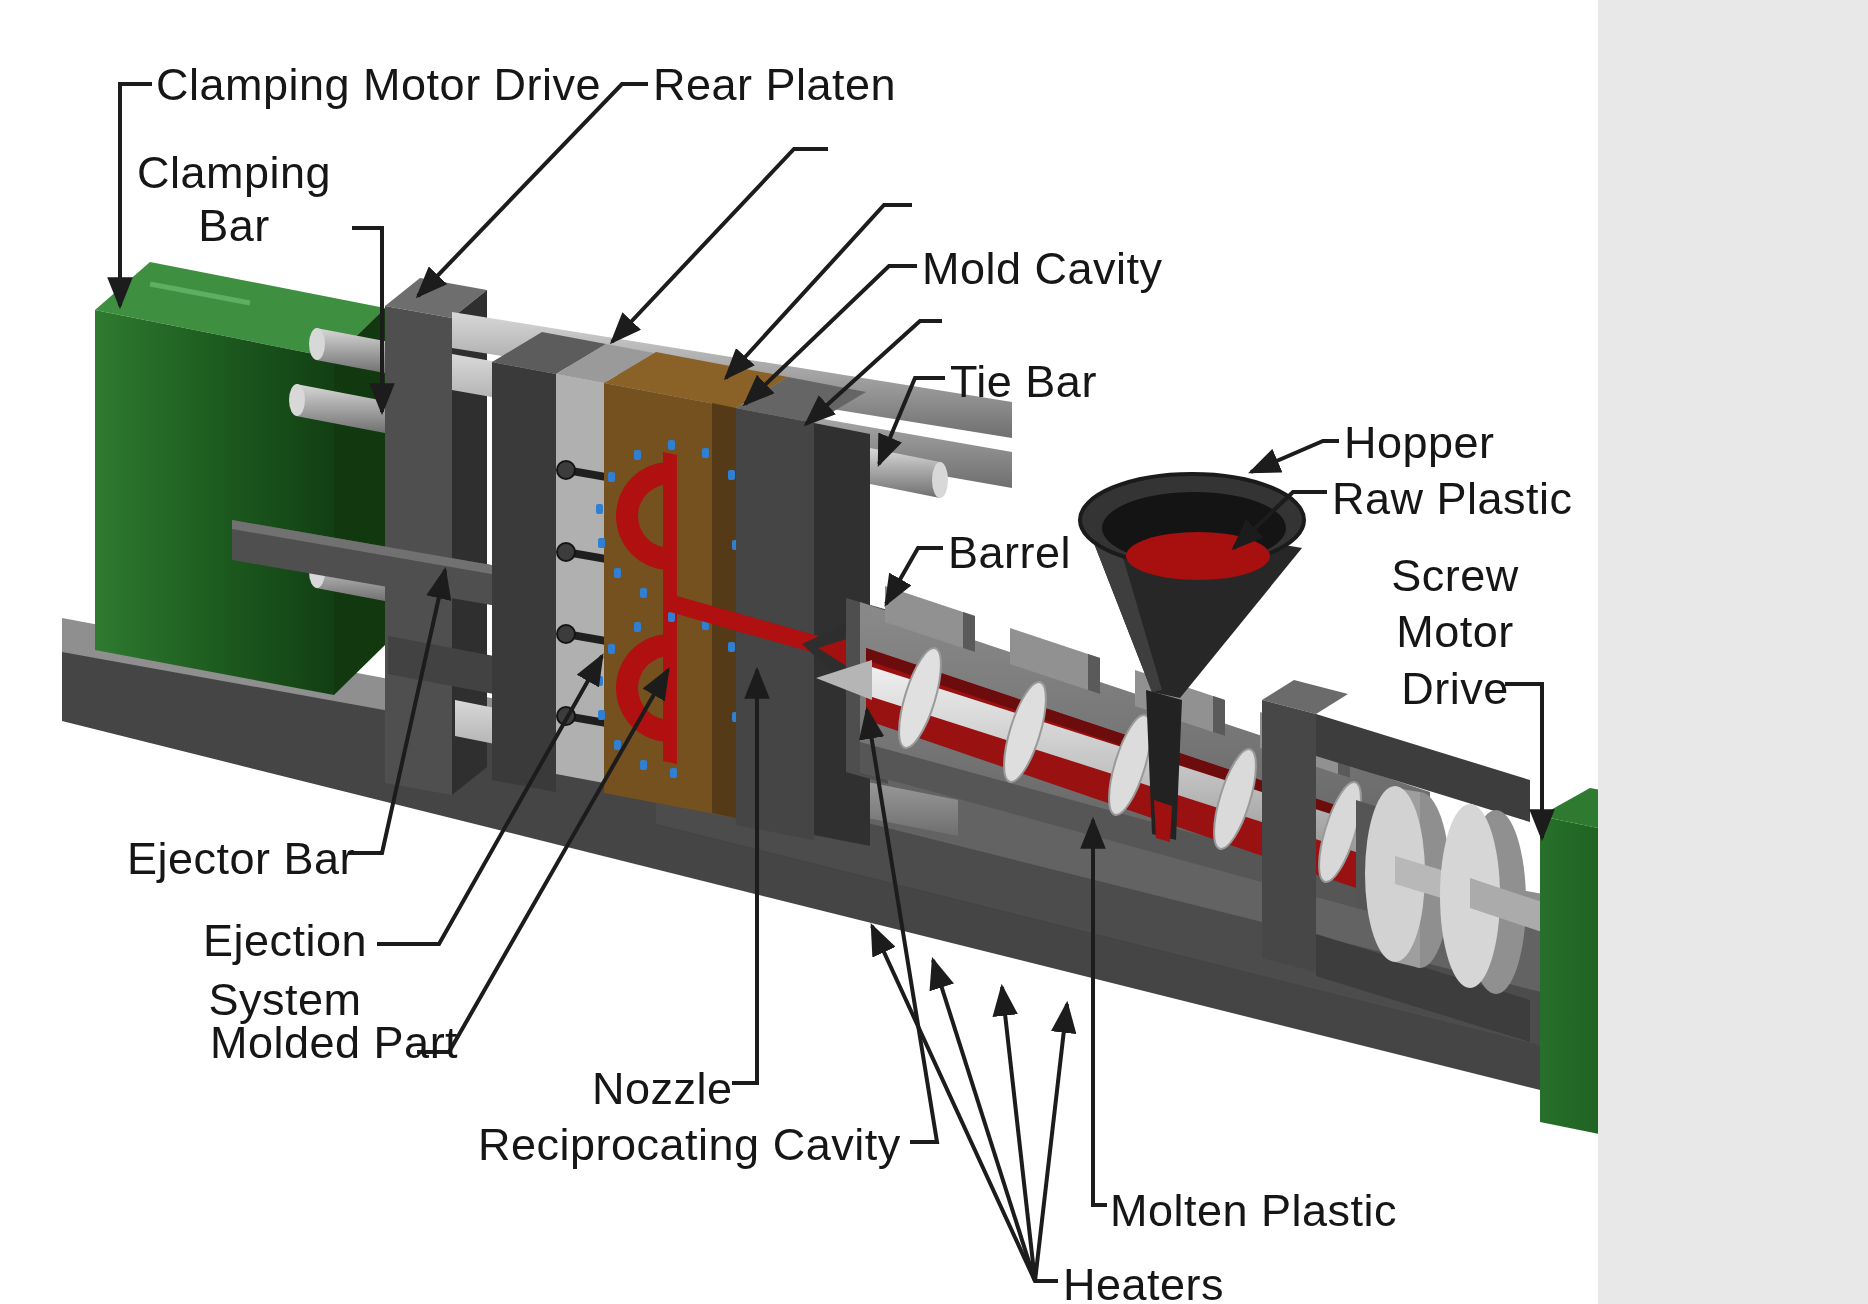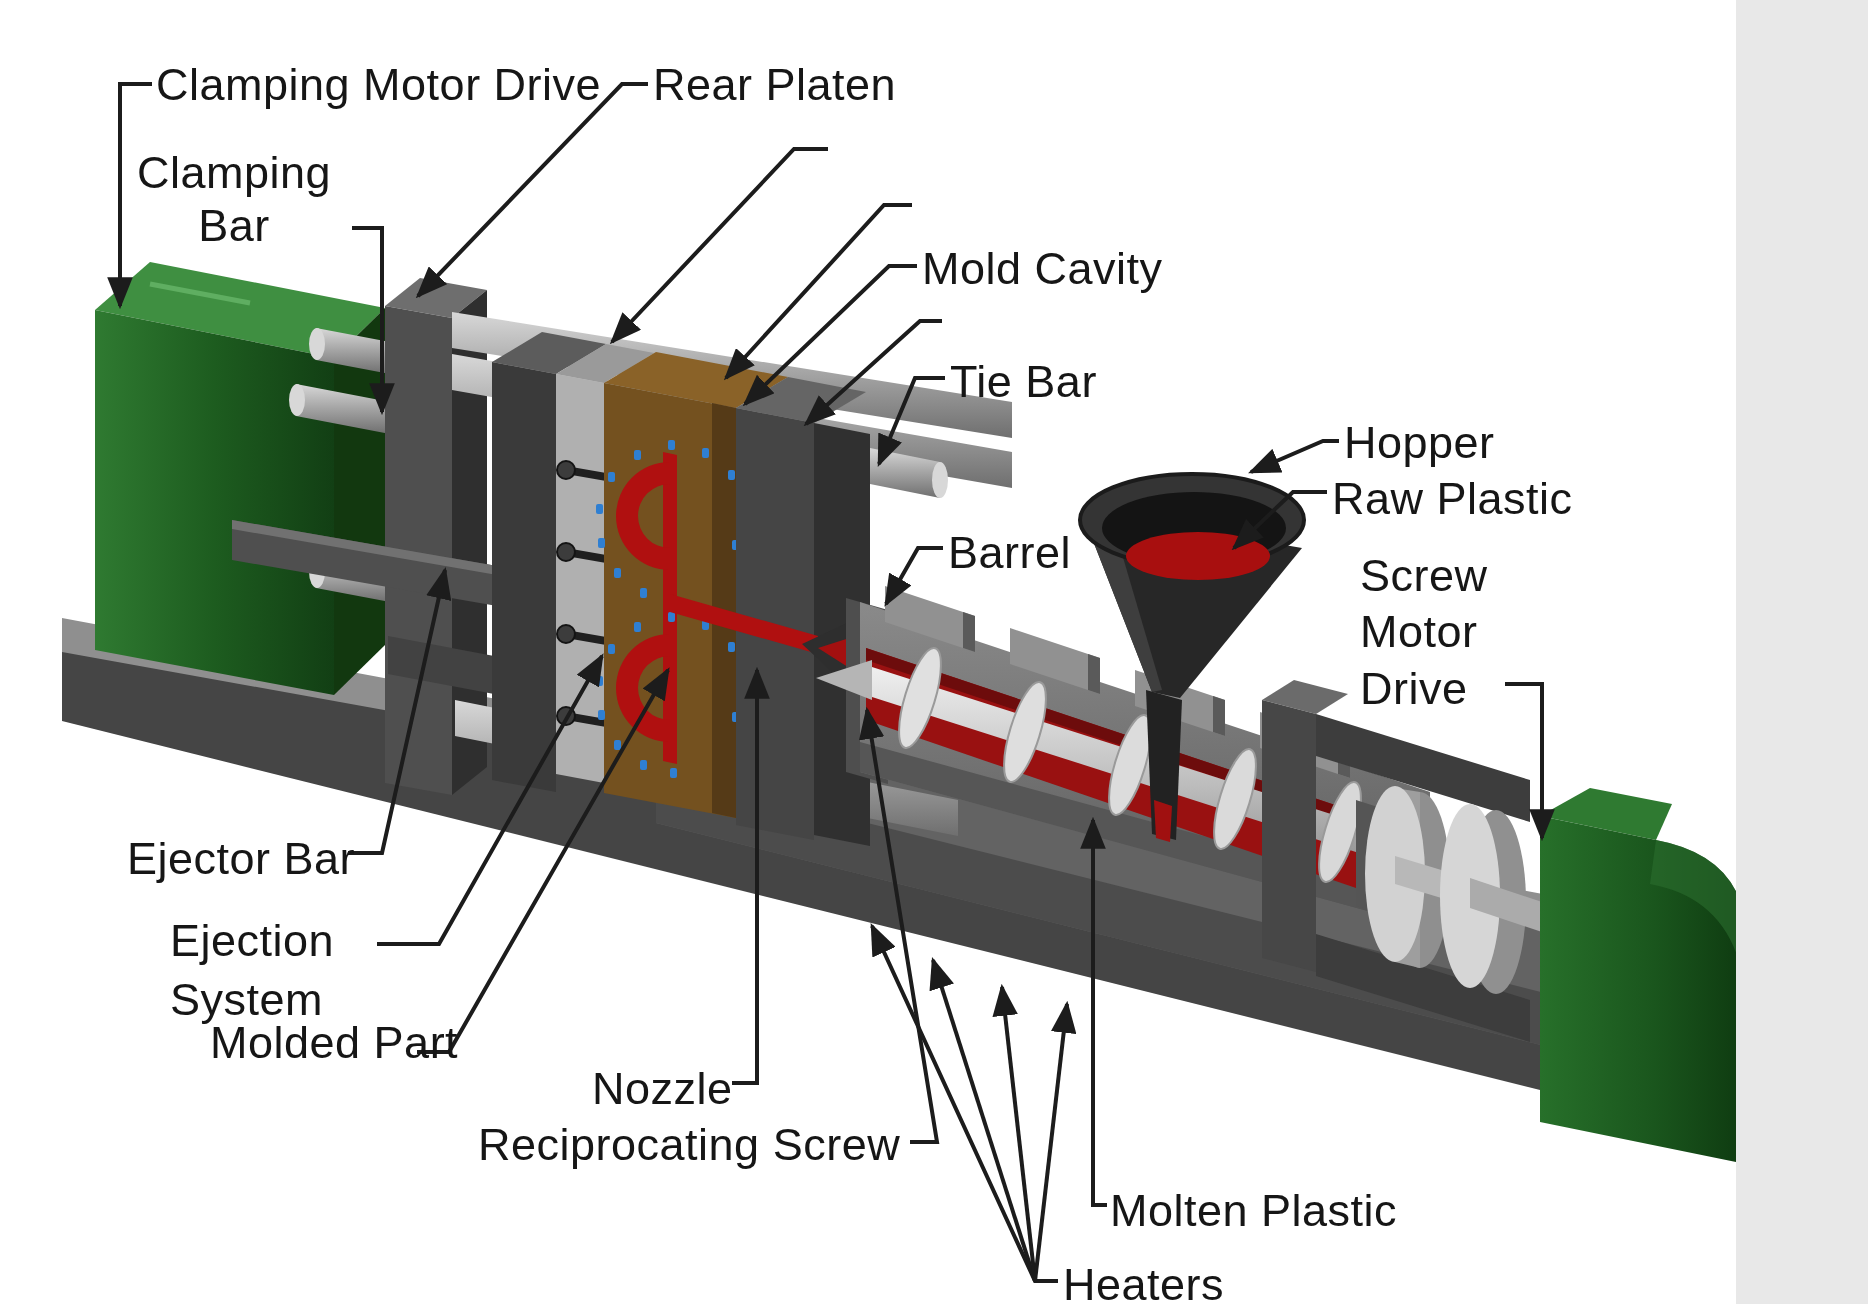"Clamping Motor Drive" .stage { width: 1736px -> 1598px }
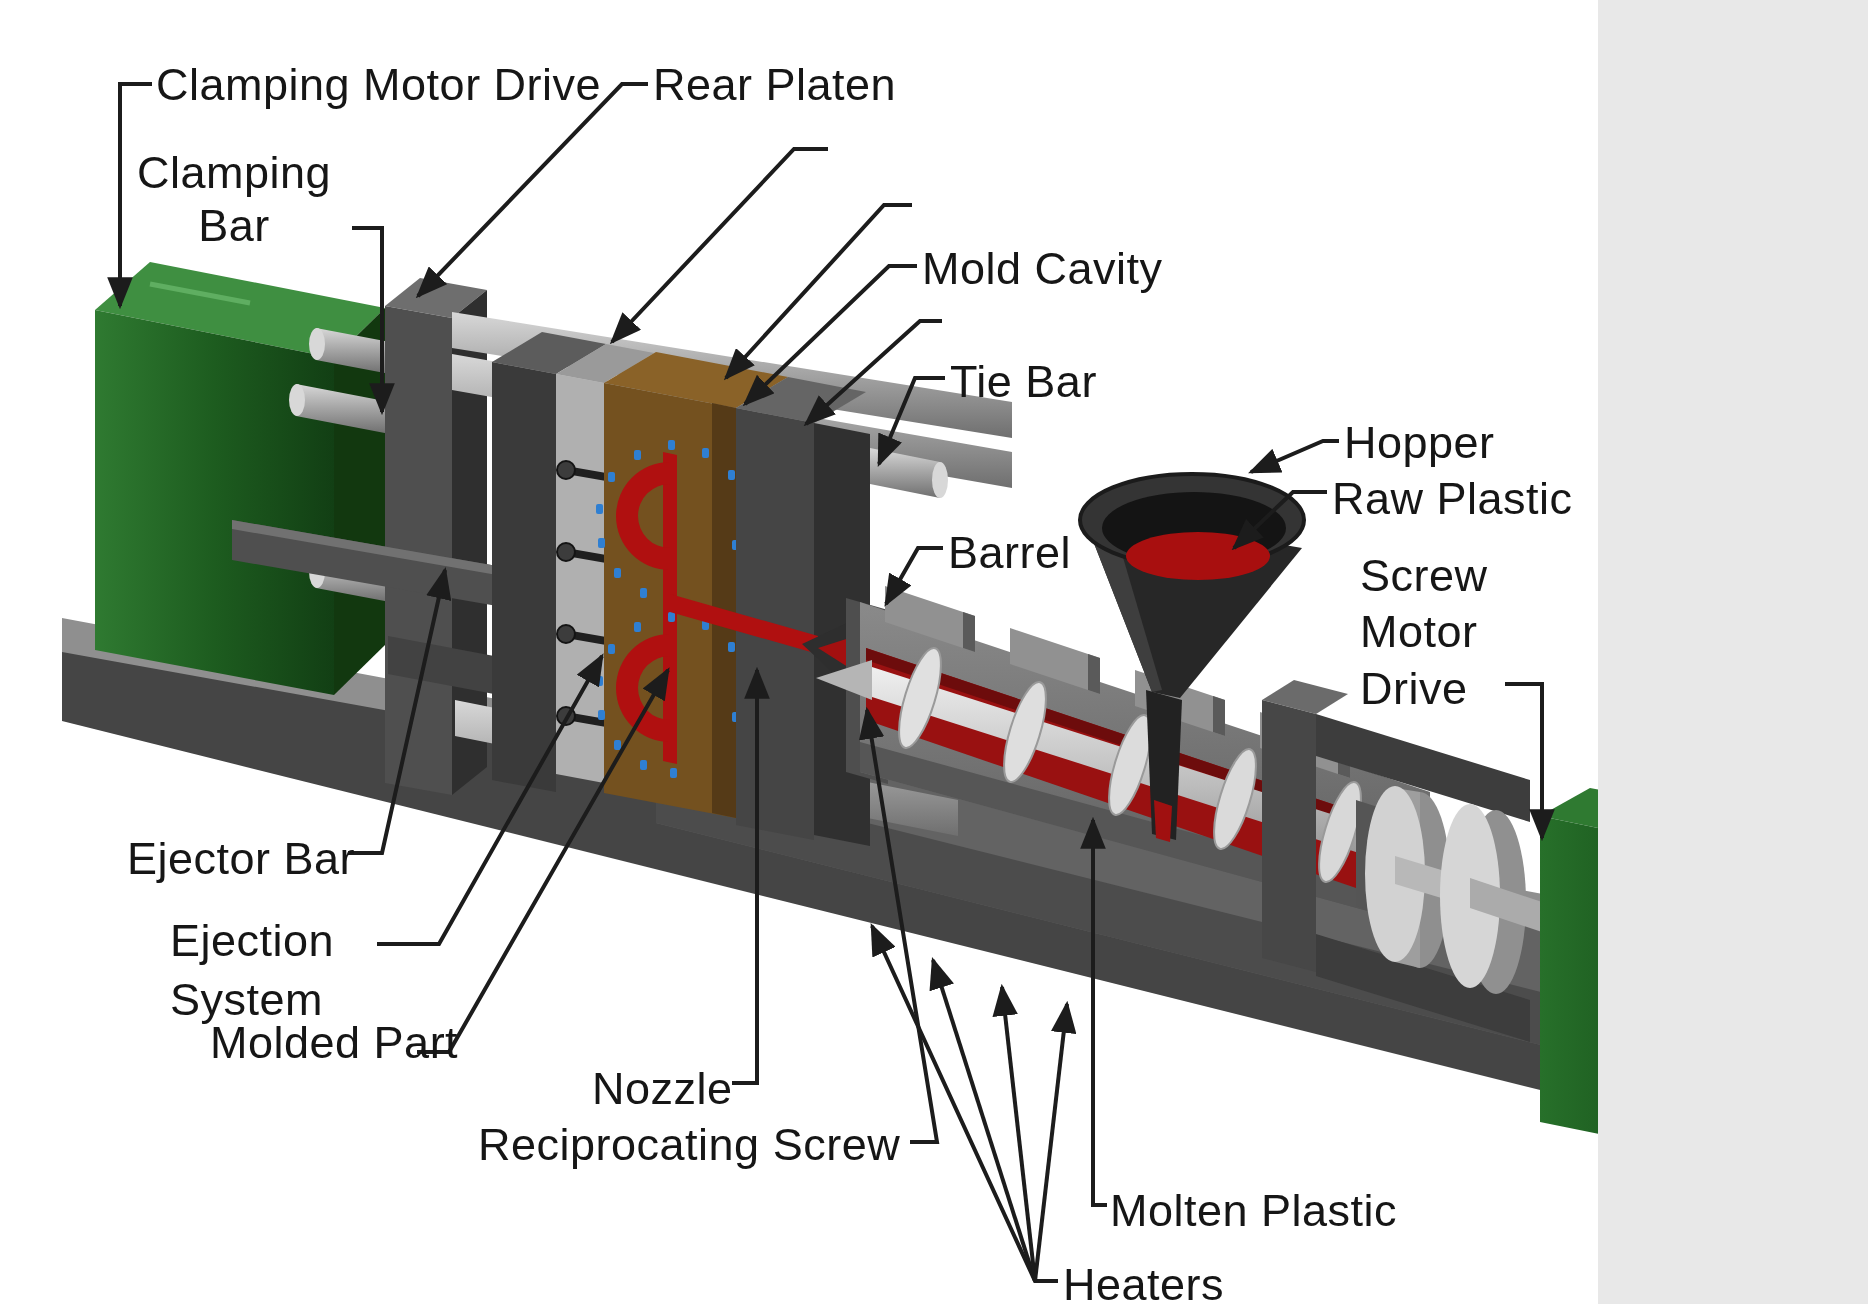"Screw" .lbl.center { text-align: left -> center }
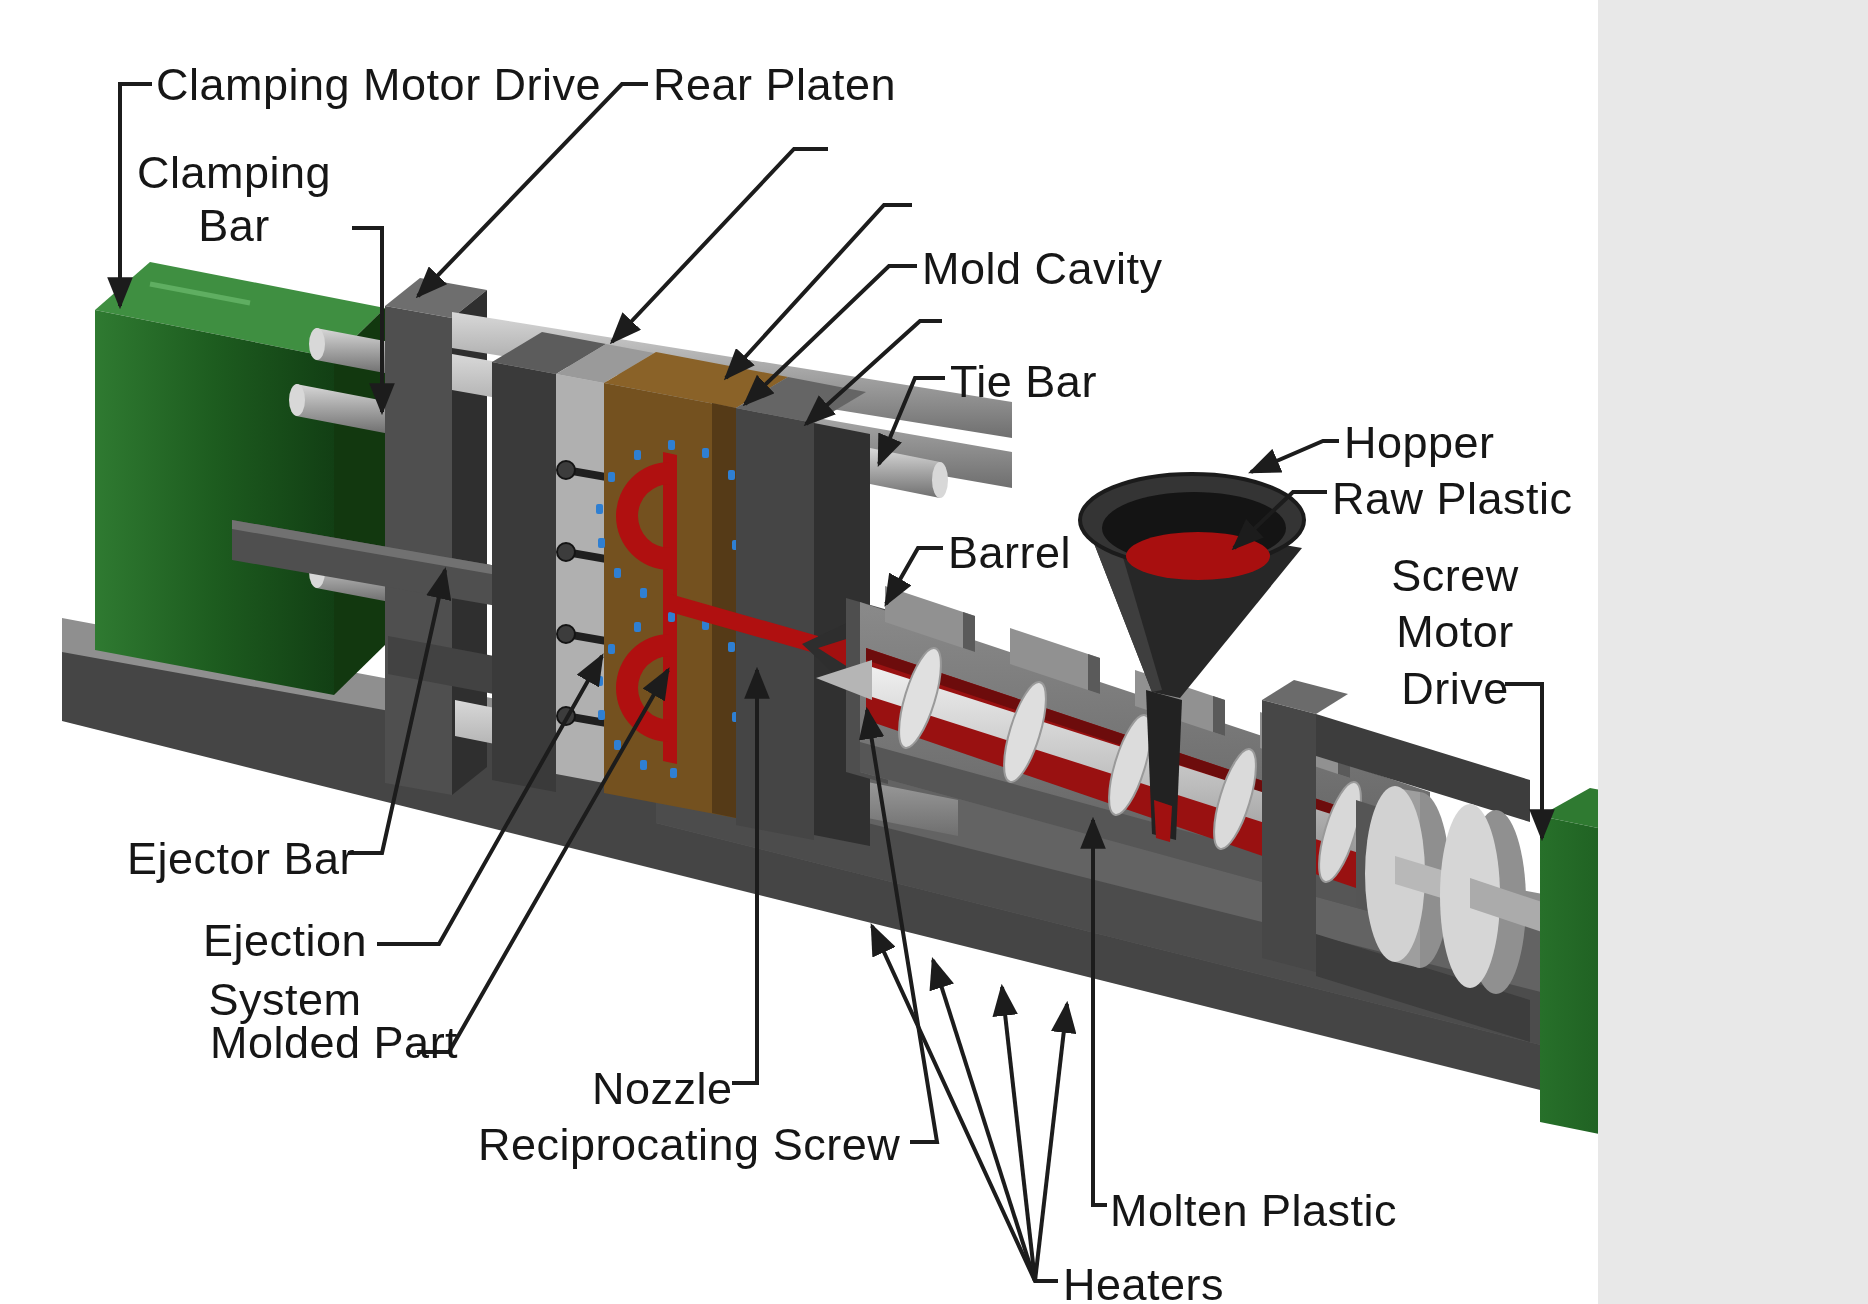"Reciprocating Screw" div.lbl { text: Screw -> Cavity }
